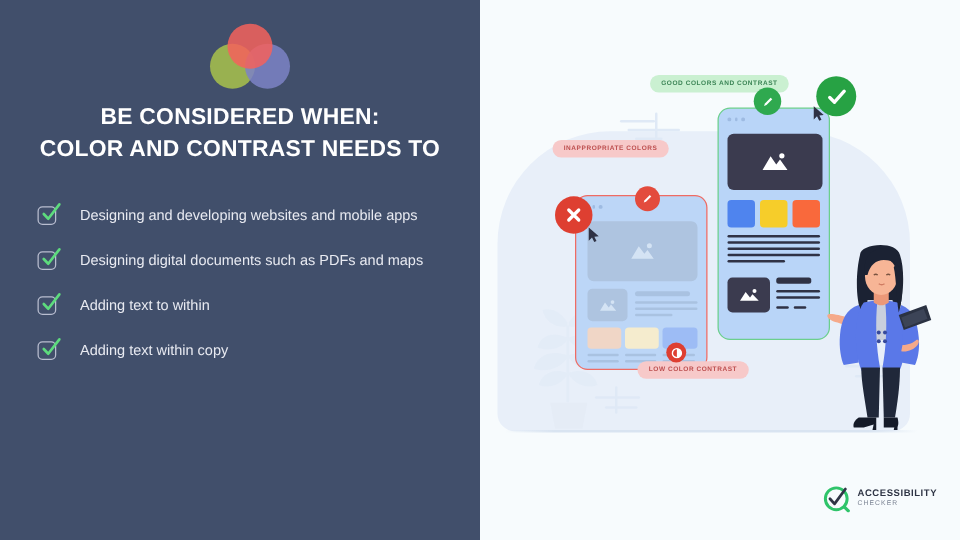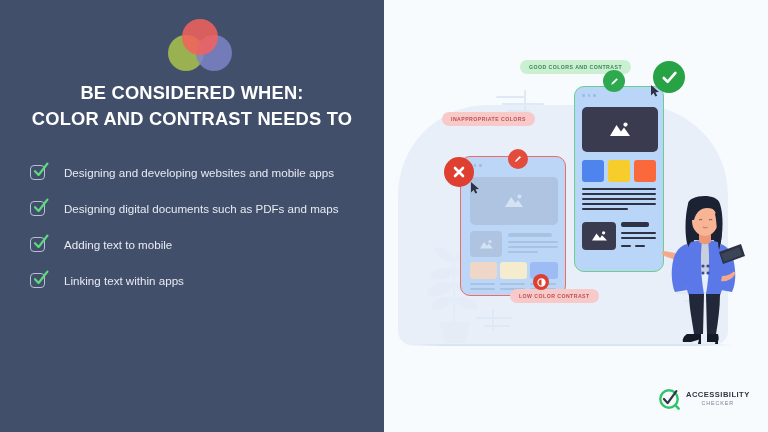"Adding text to mobile" span.li-text { text: mobile -> within }
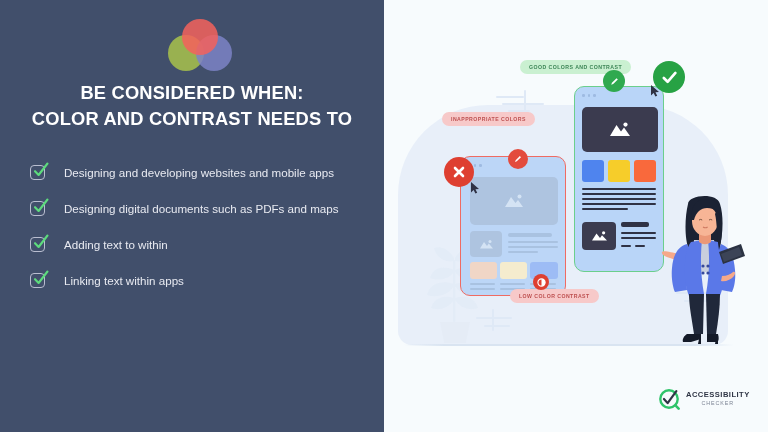"Linking text within apps" span.li-text { text: Linking text within apps -> Adding text within copy }
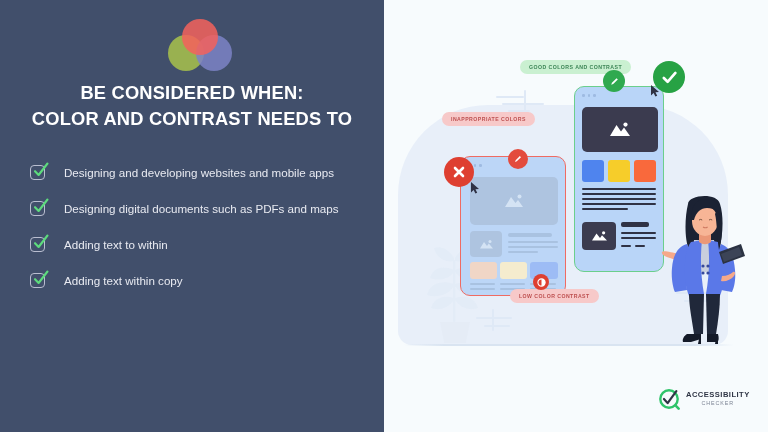"ACCESSIBILITY" .brand { text-align: center -> none }
